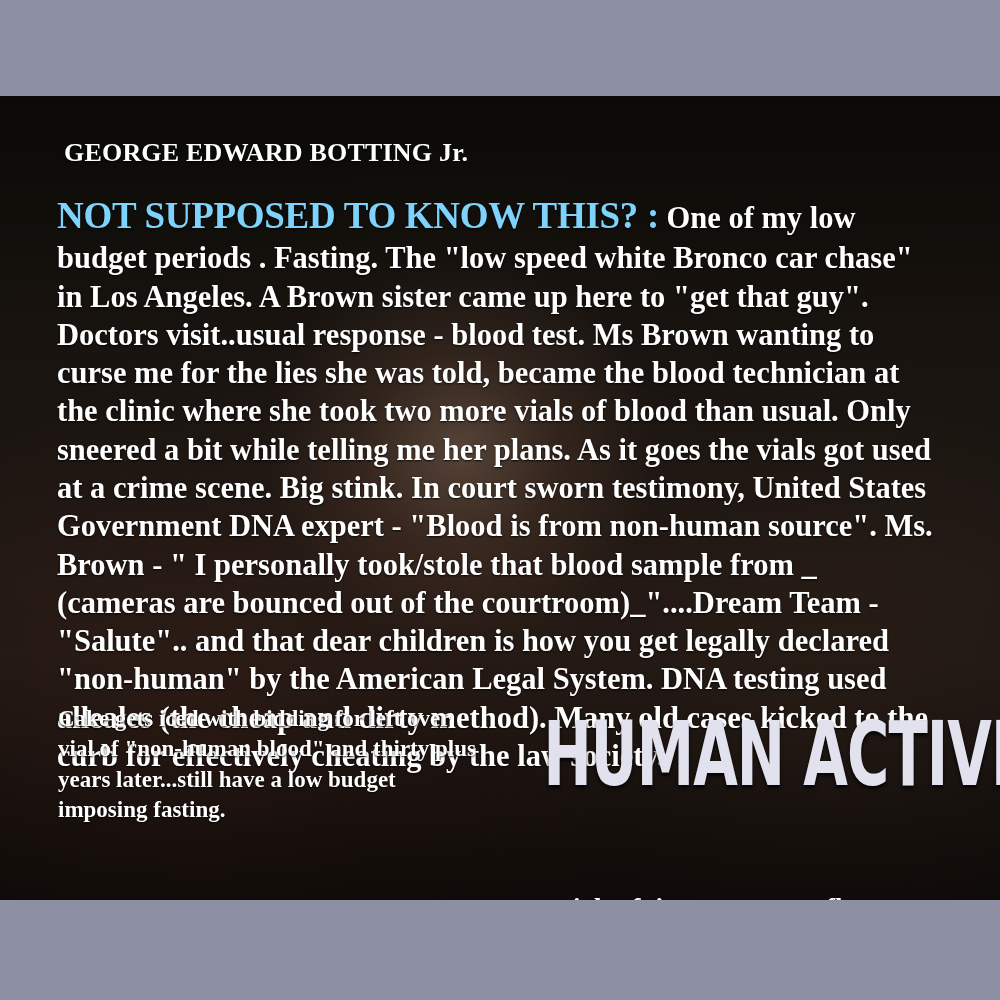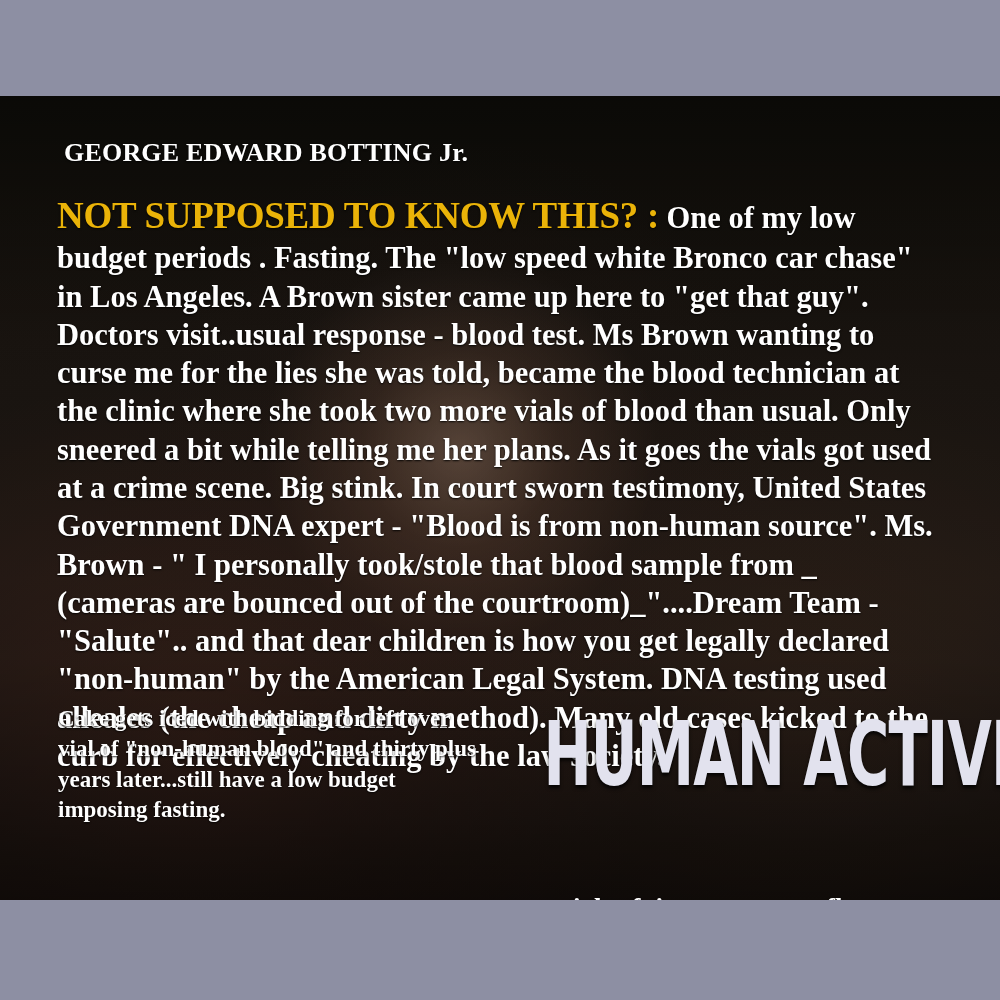"NOT SUPPOSED TO KNOW THIS?" #headline { color: #eab308 -> #7dd3fc }
